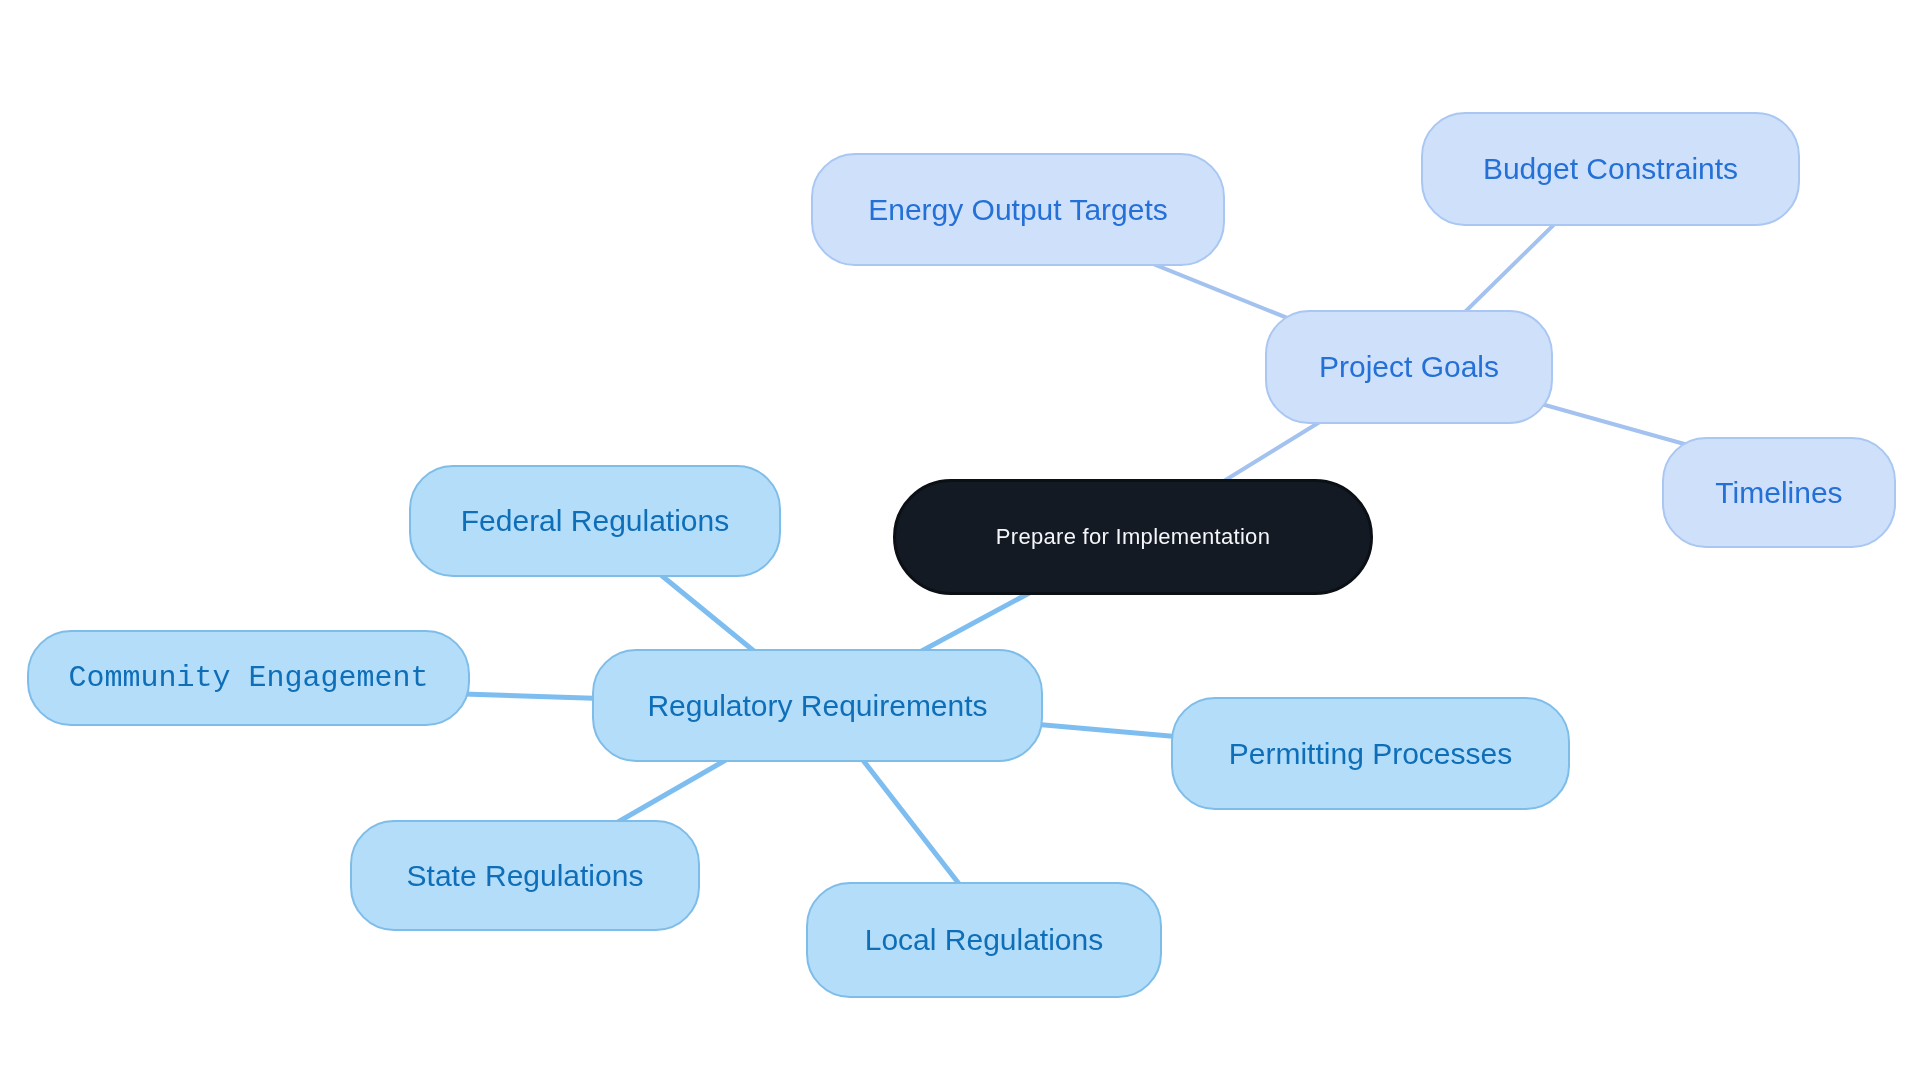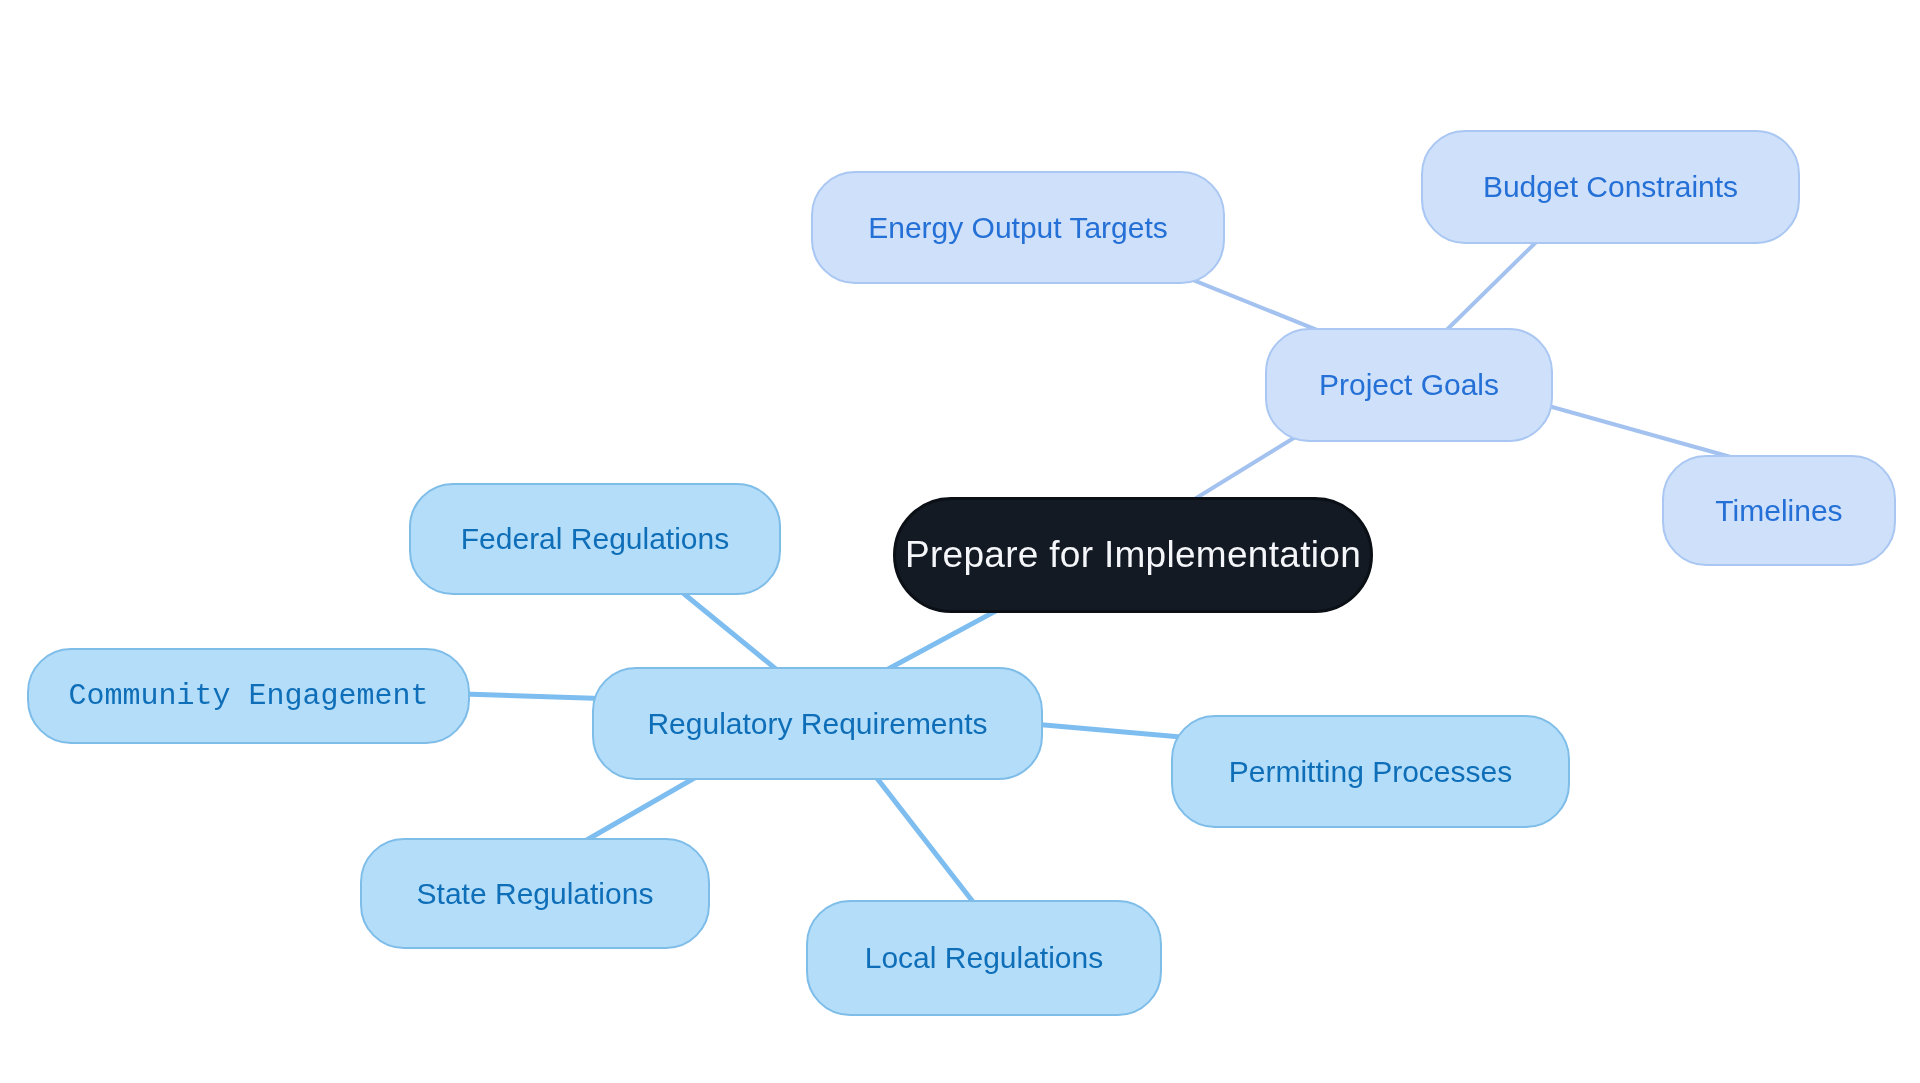"Budget Constraints" .node { margin-top: 18px -> none }
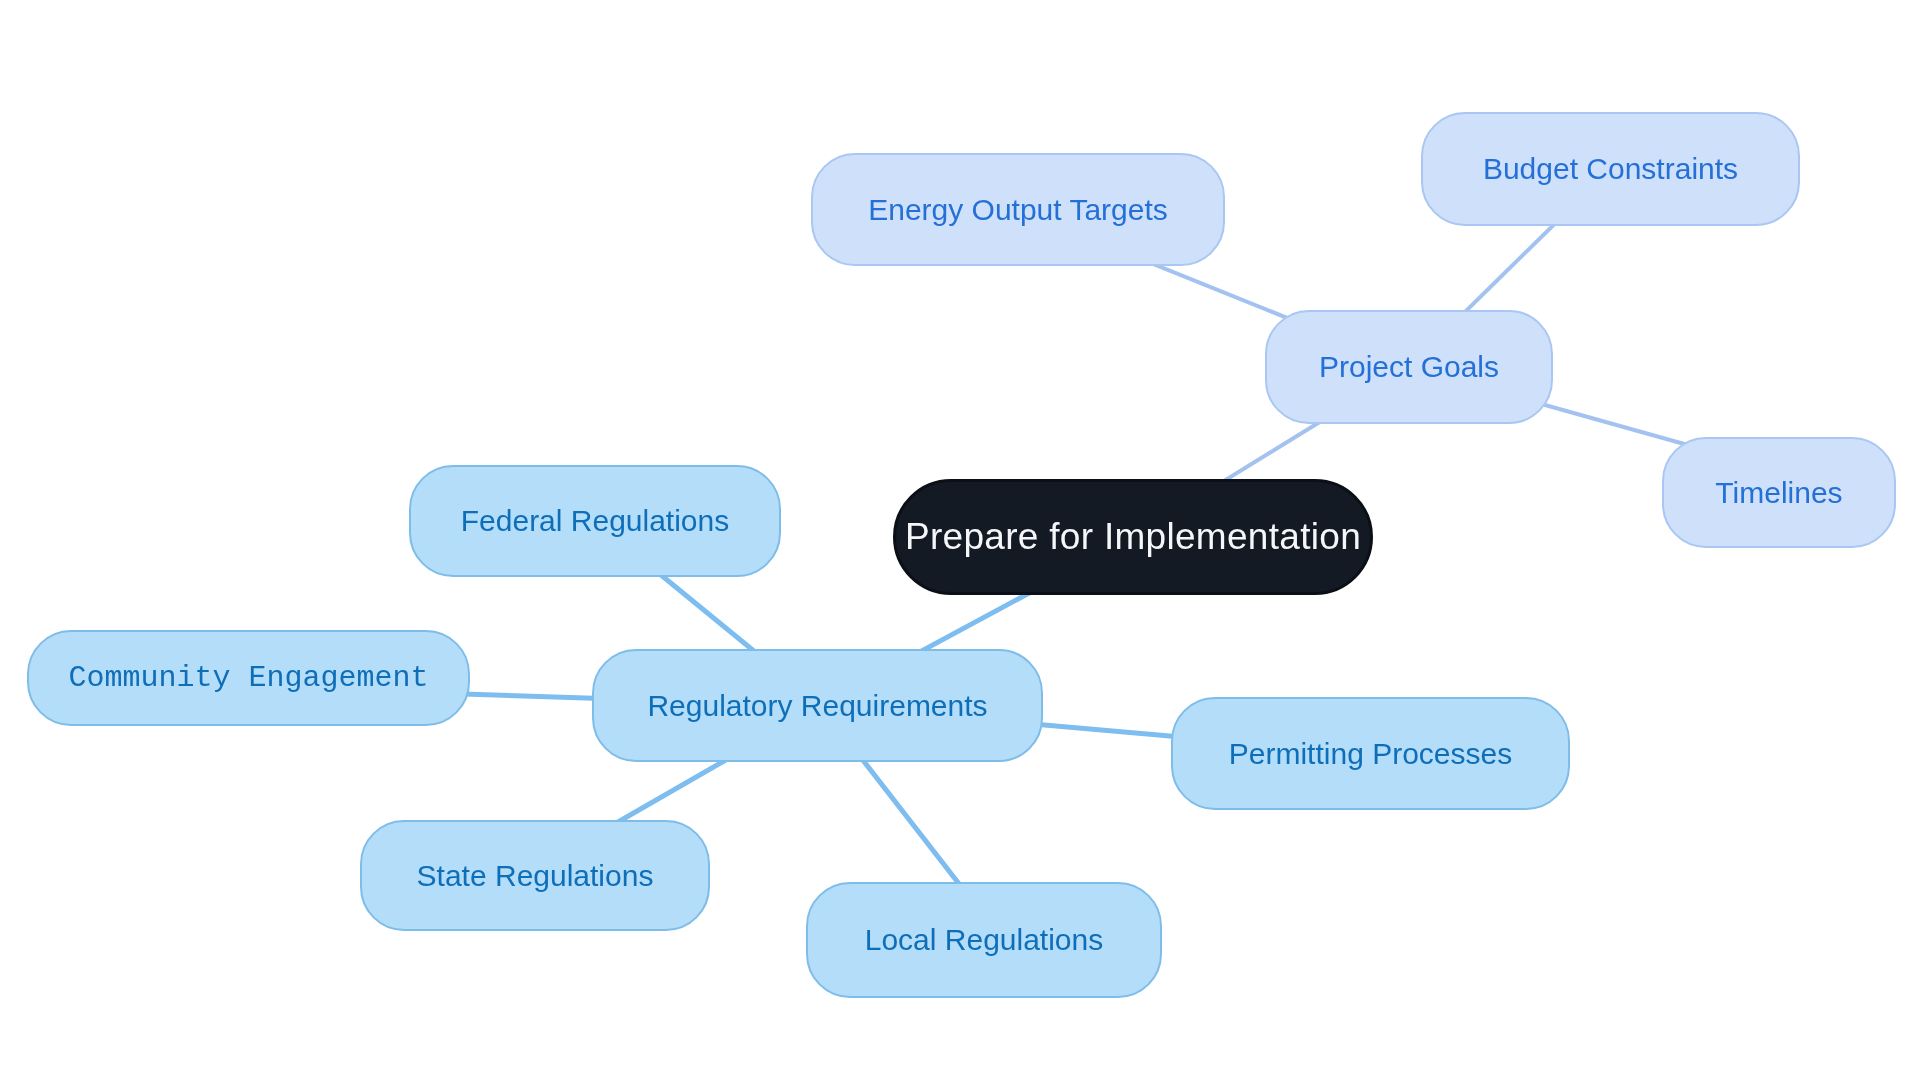"Prepare for Implementation" .node.root { font-size: 37px -> 22px }
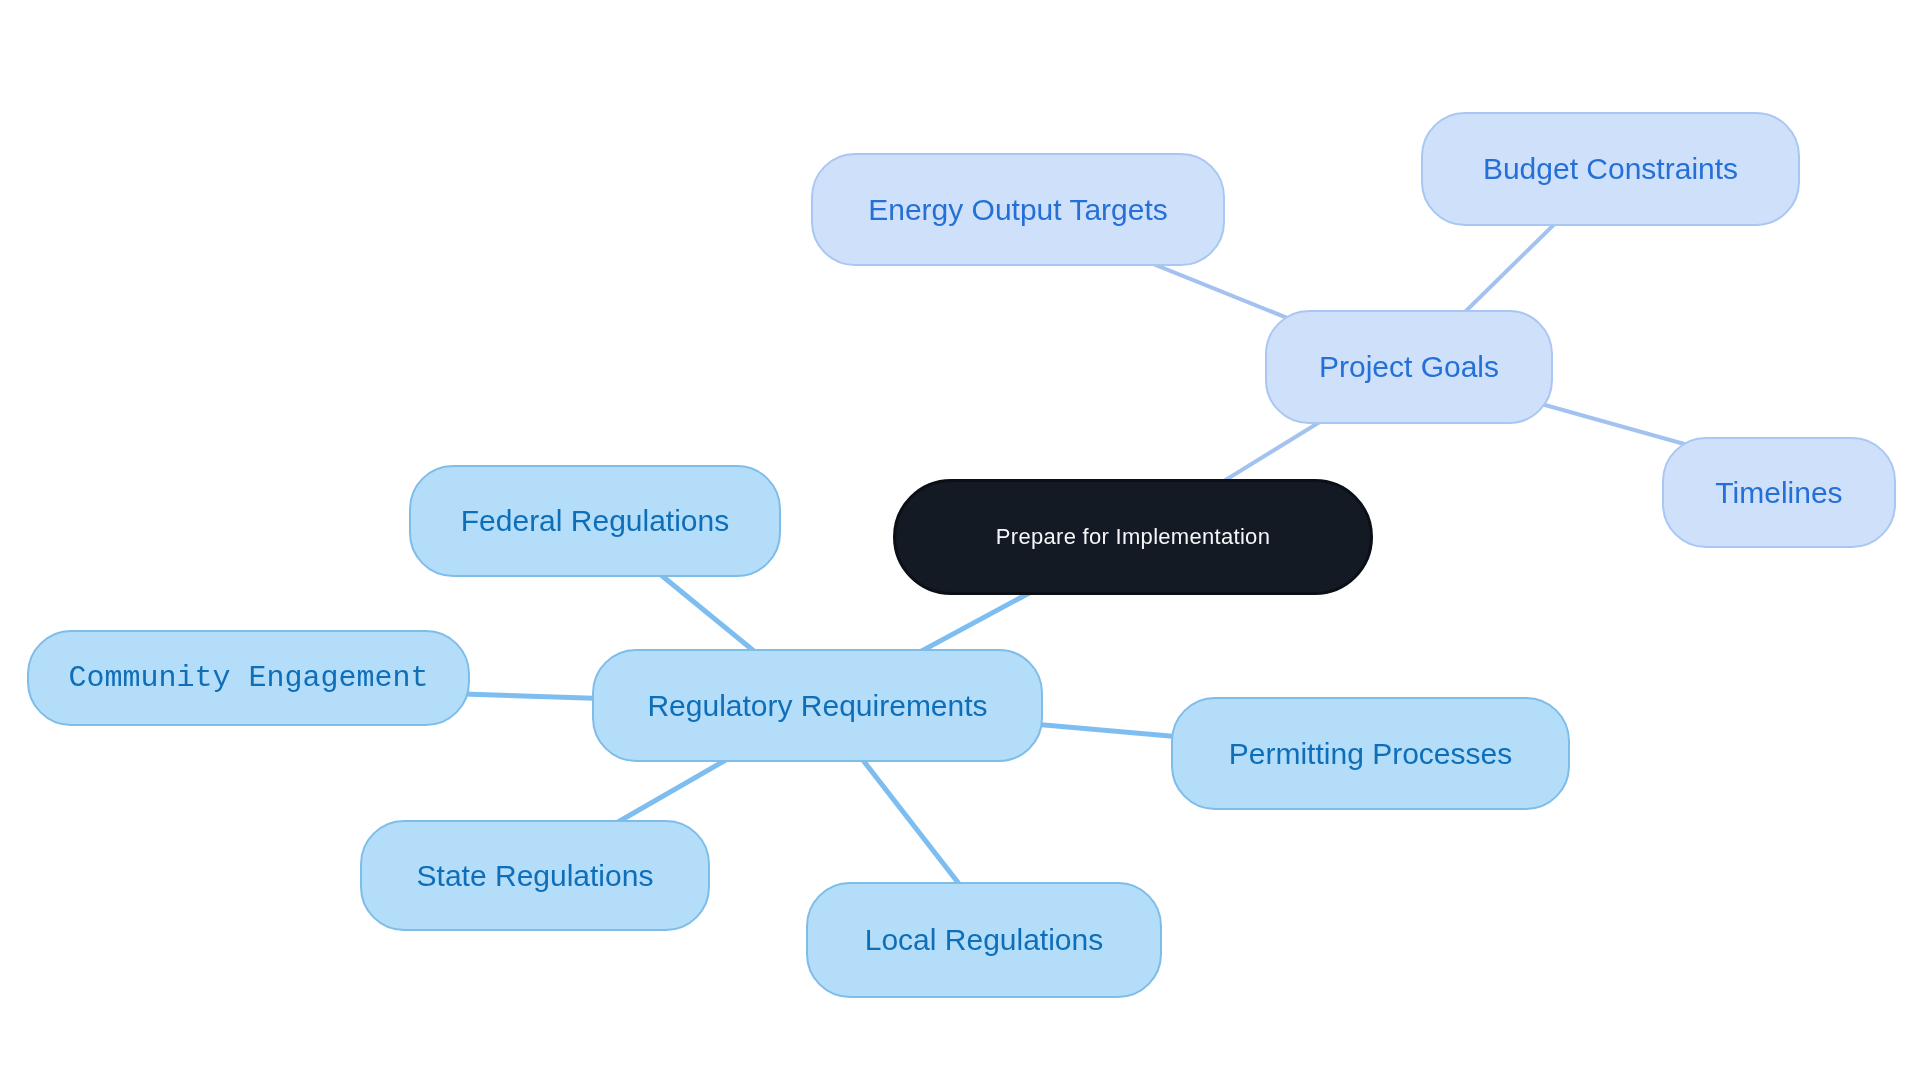"State Regulations" div.node { left: 360px -> 350px }
